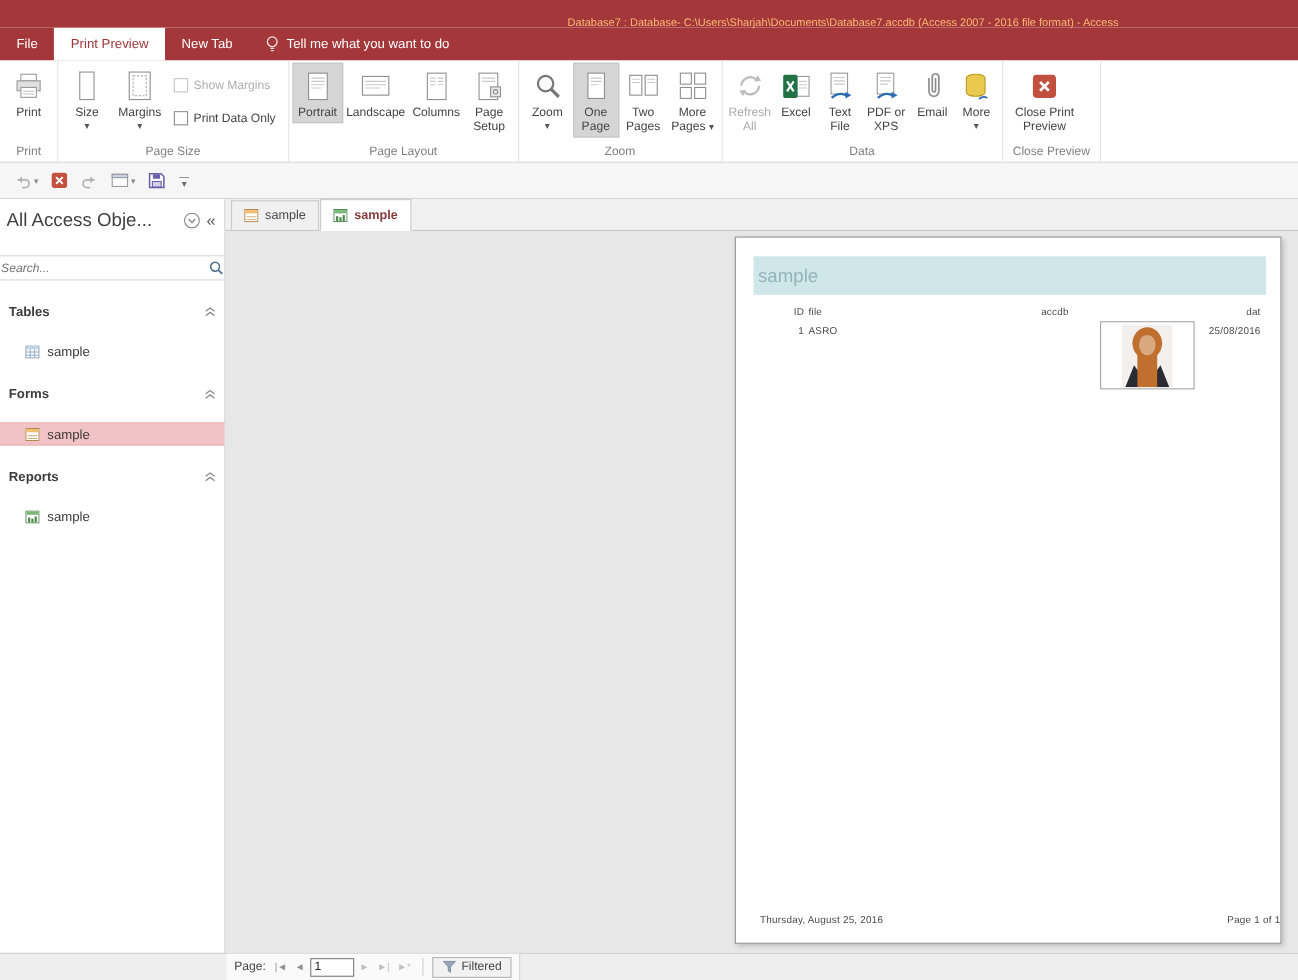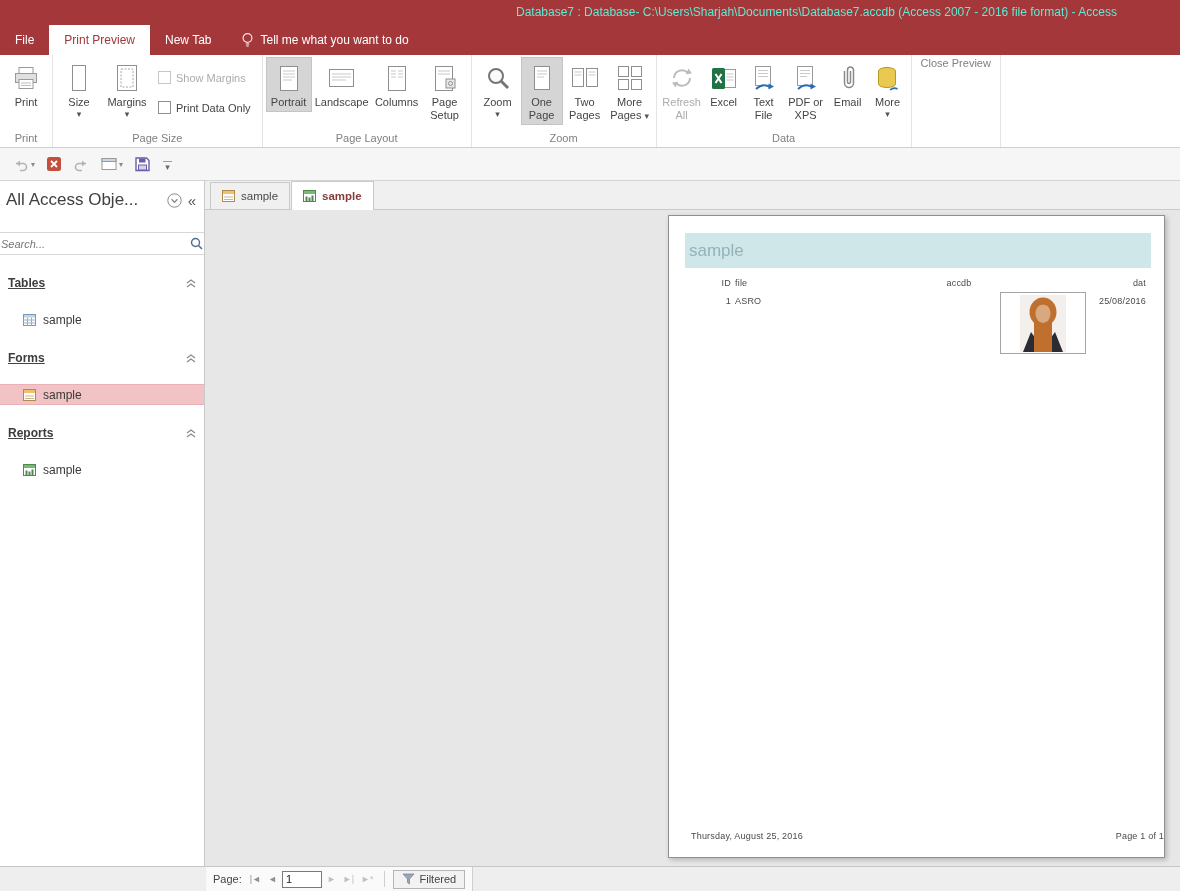"Database7 : Database-" .titlebar .title { color: #5eead4 -> #fdba74; font-size: 12px -> 10px; top: 5px -> 16px }
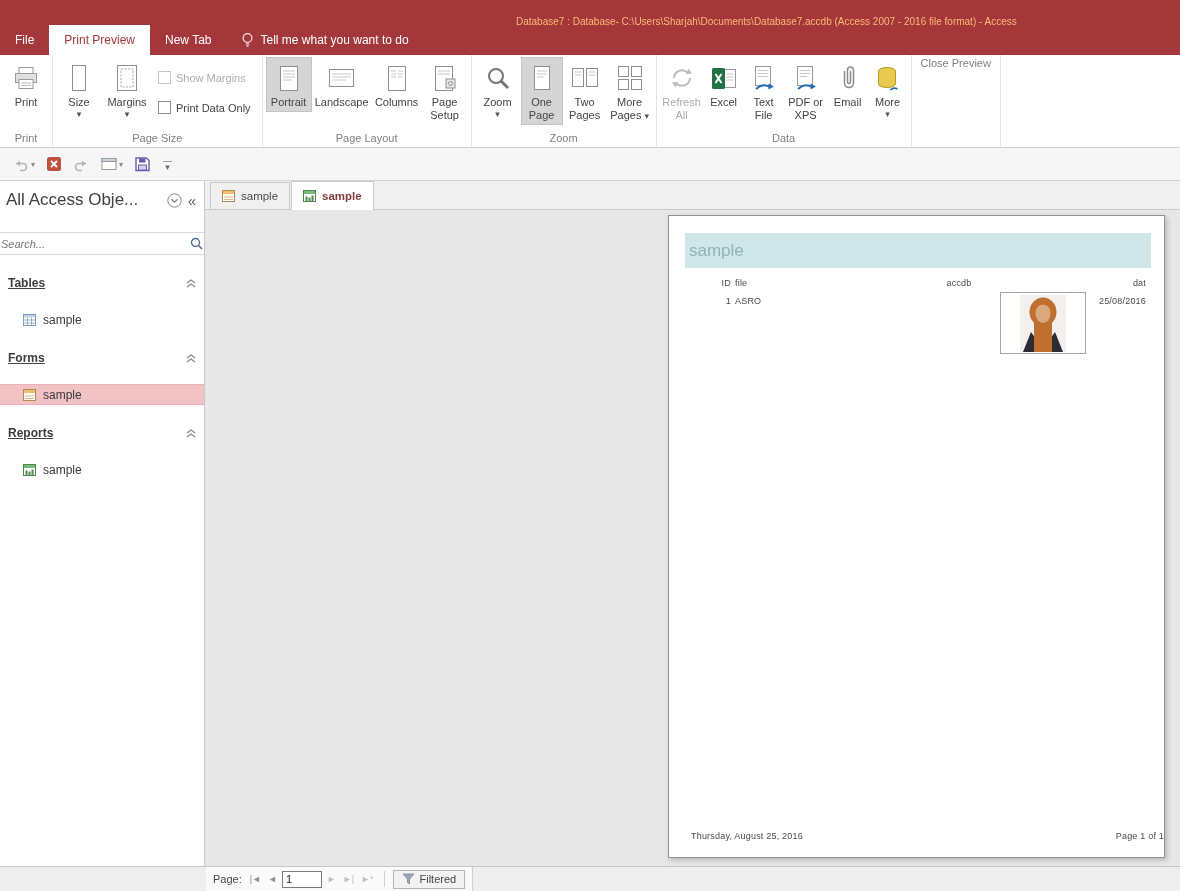"Close Print Preview" div.rgroup-content { html: none -> <div> <div> <span> <svg> <rect></rect> <path></path> </svg> </span> <span>Close Print Preview</span> </div> </div> }
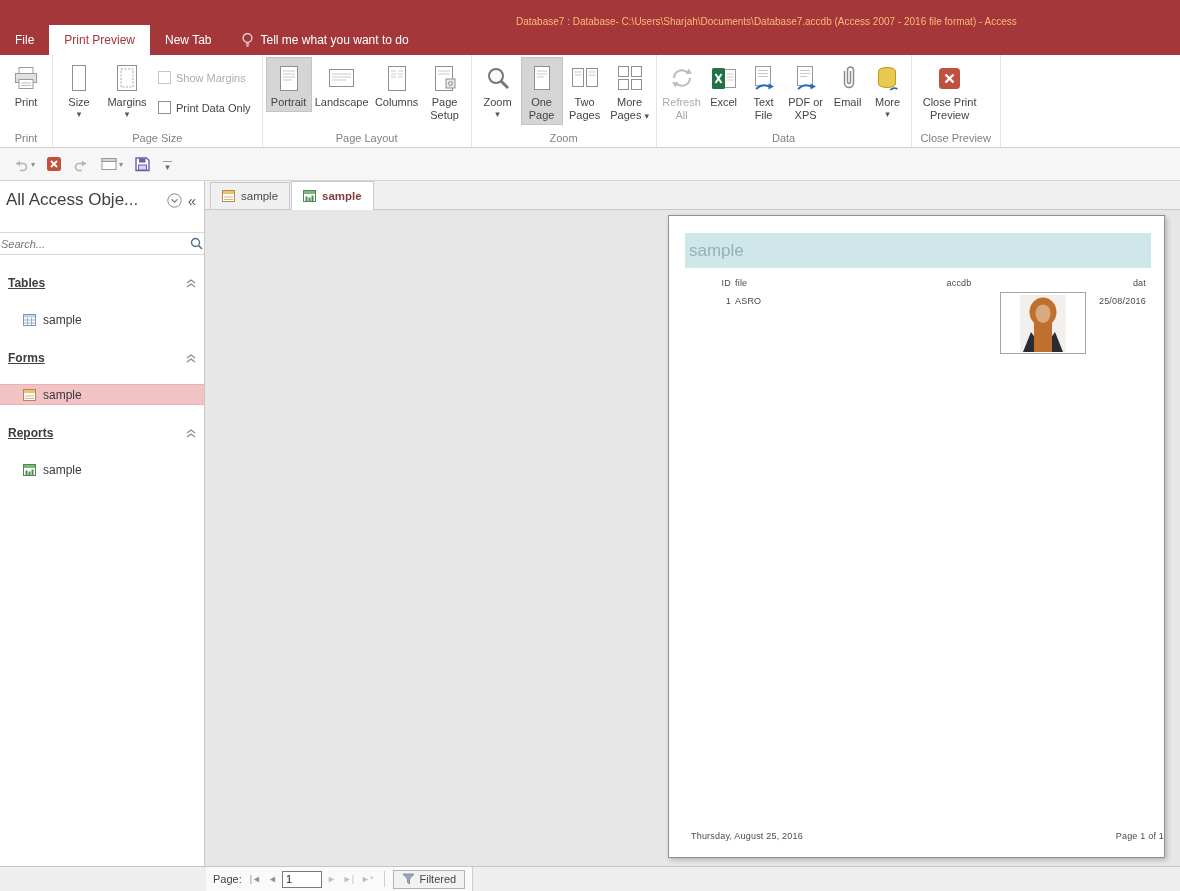"Tables" .section-h { text-decoration: underline -> none }
